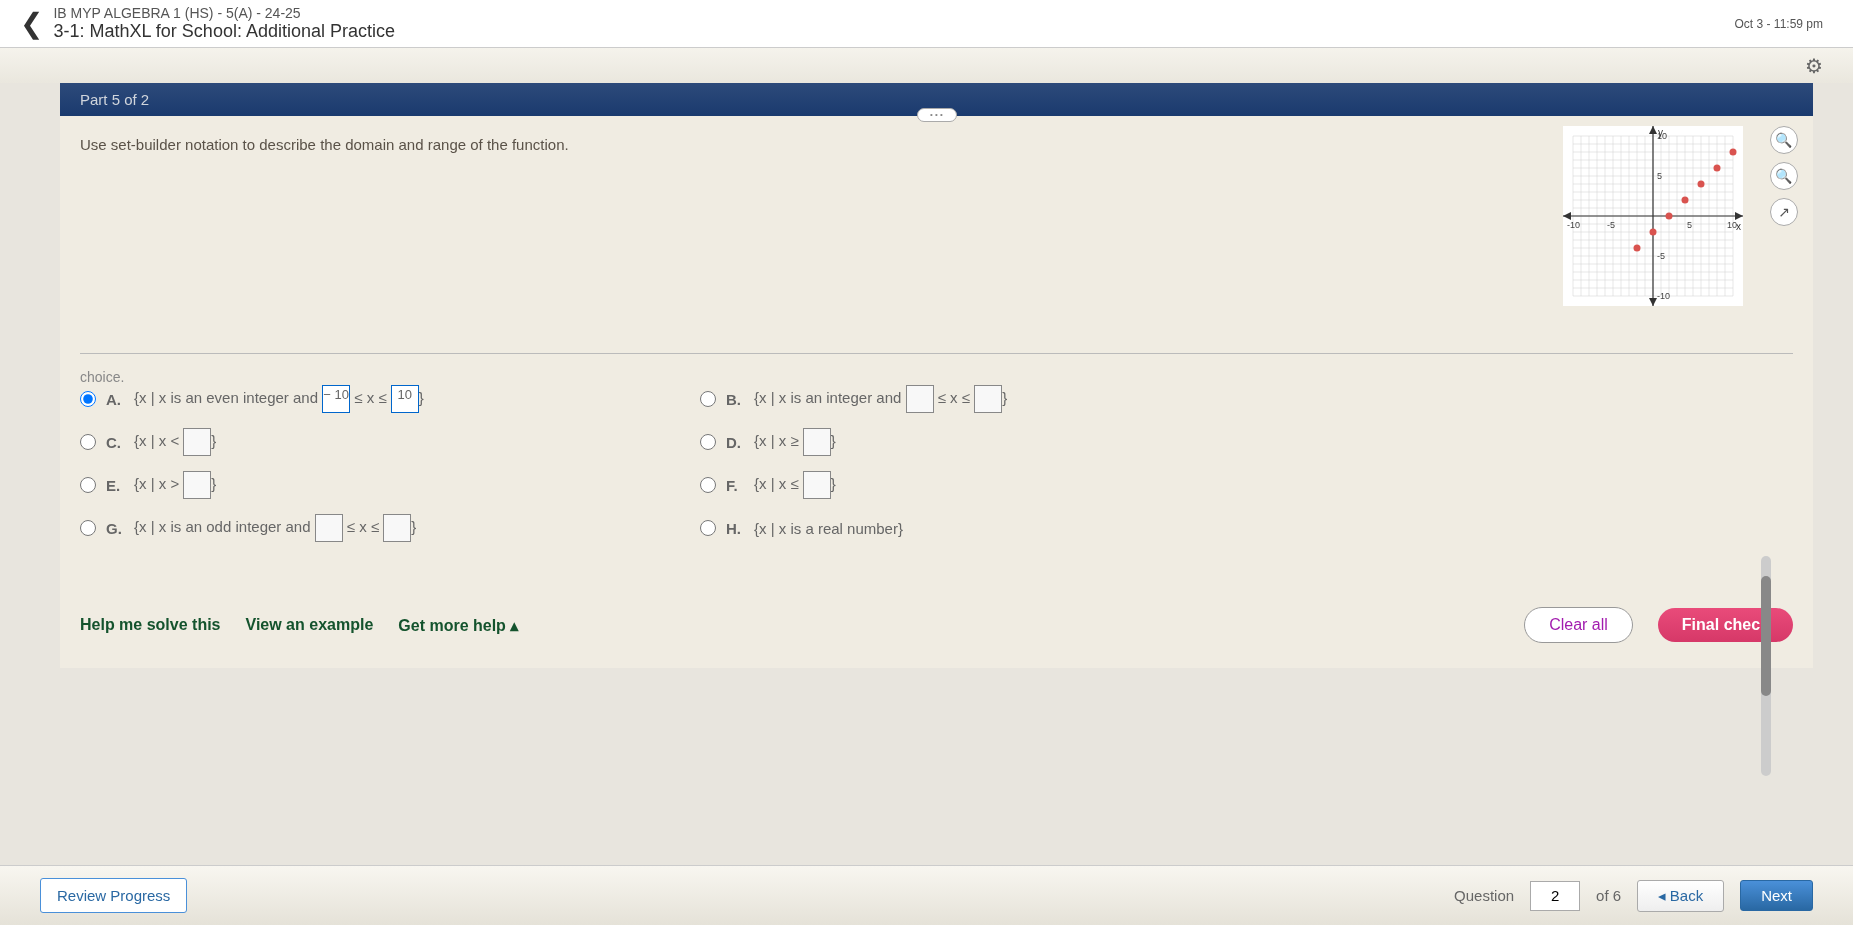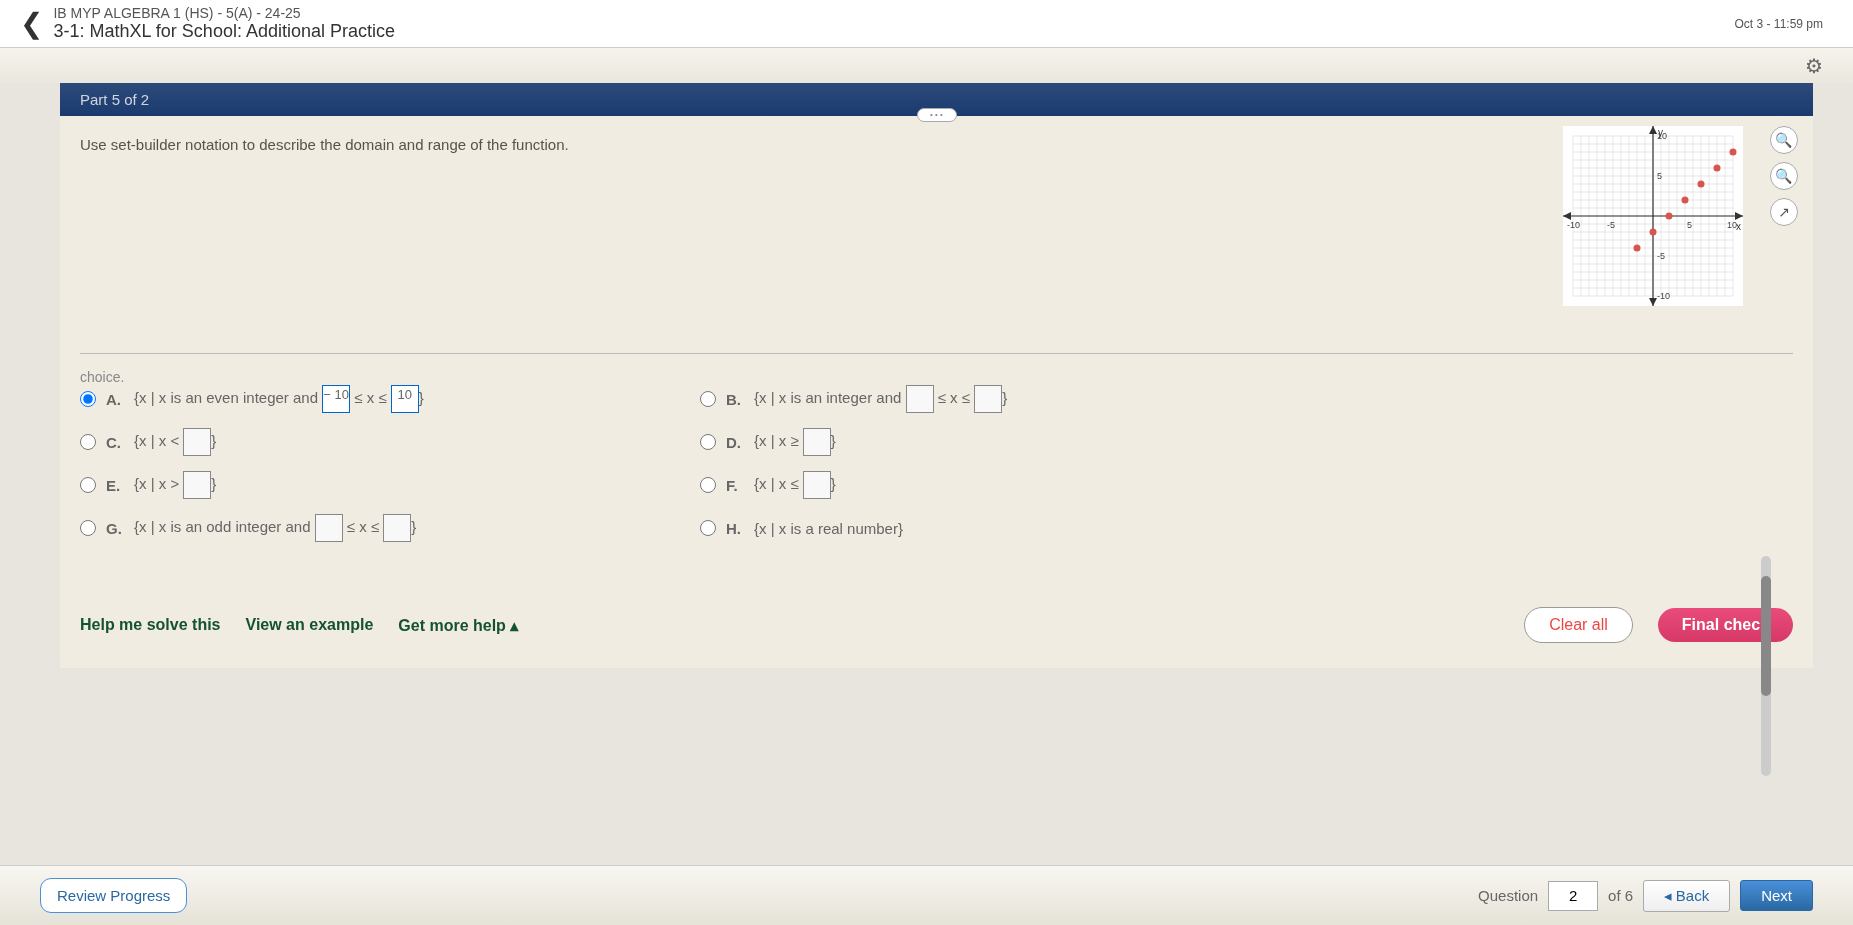"Clear all" .clear-btn { color: #ef4444 -> #a21caf }
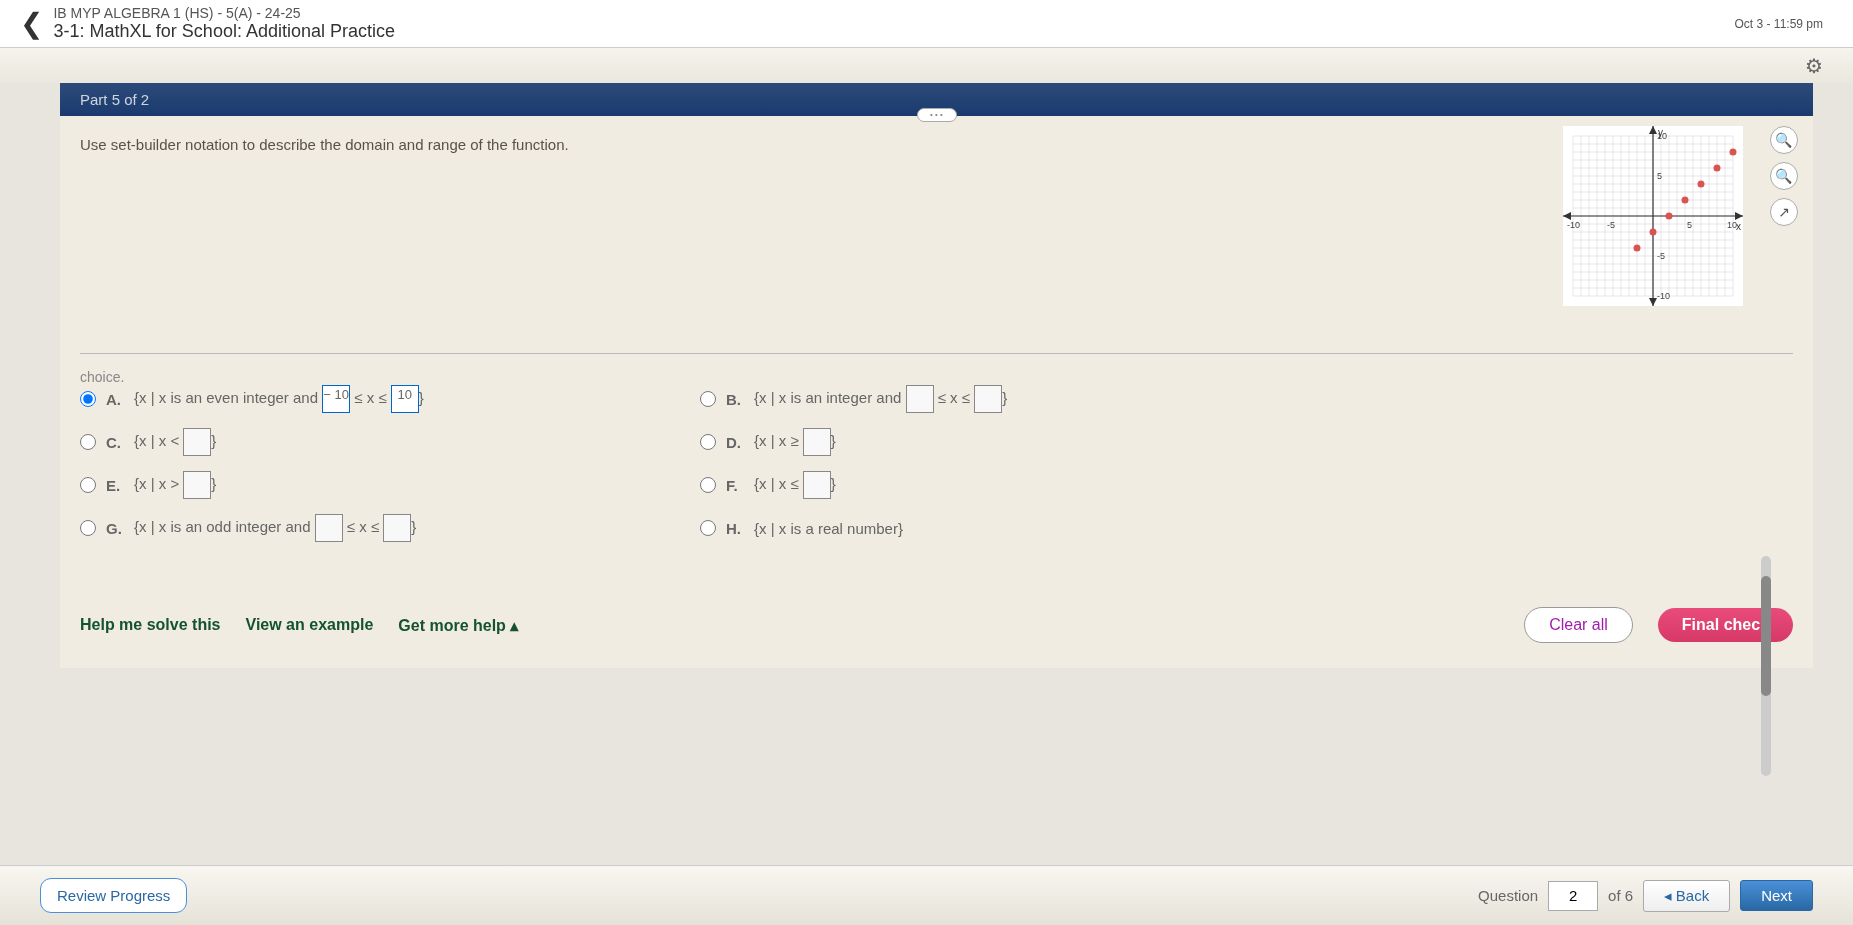"Review Progress" .review-btn { border-radius: 11px -> 3px }
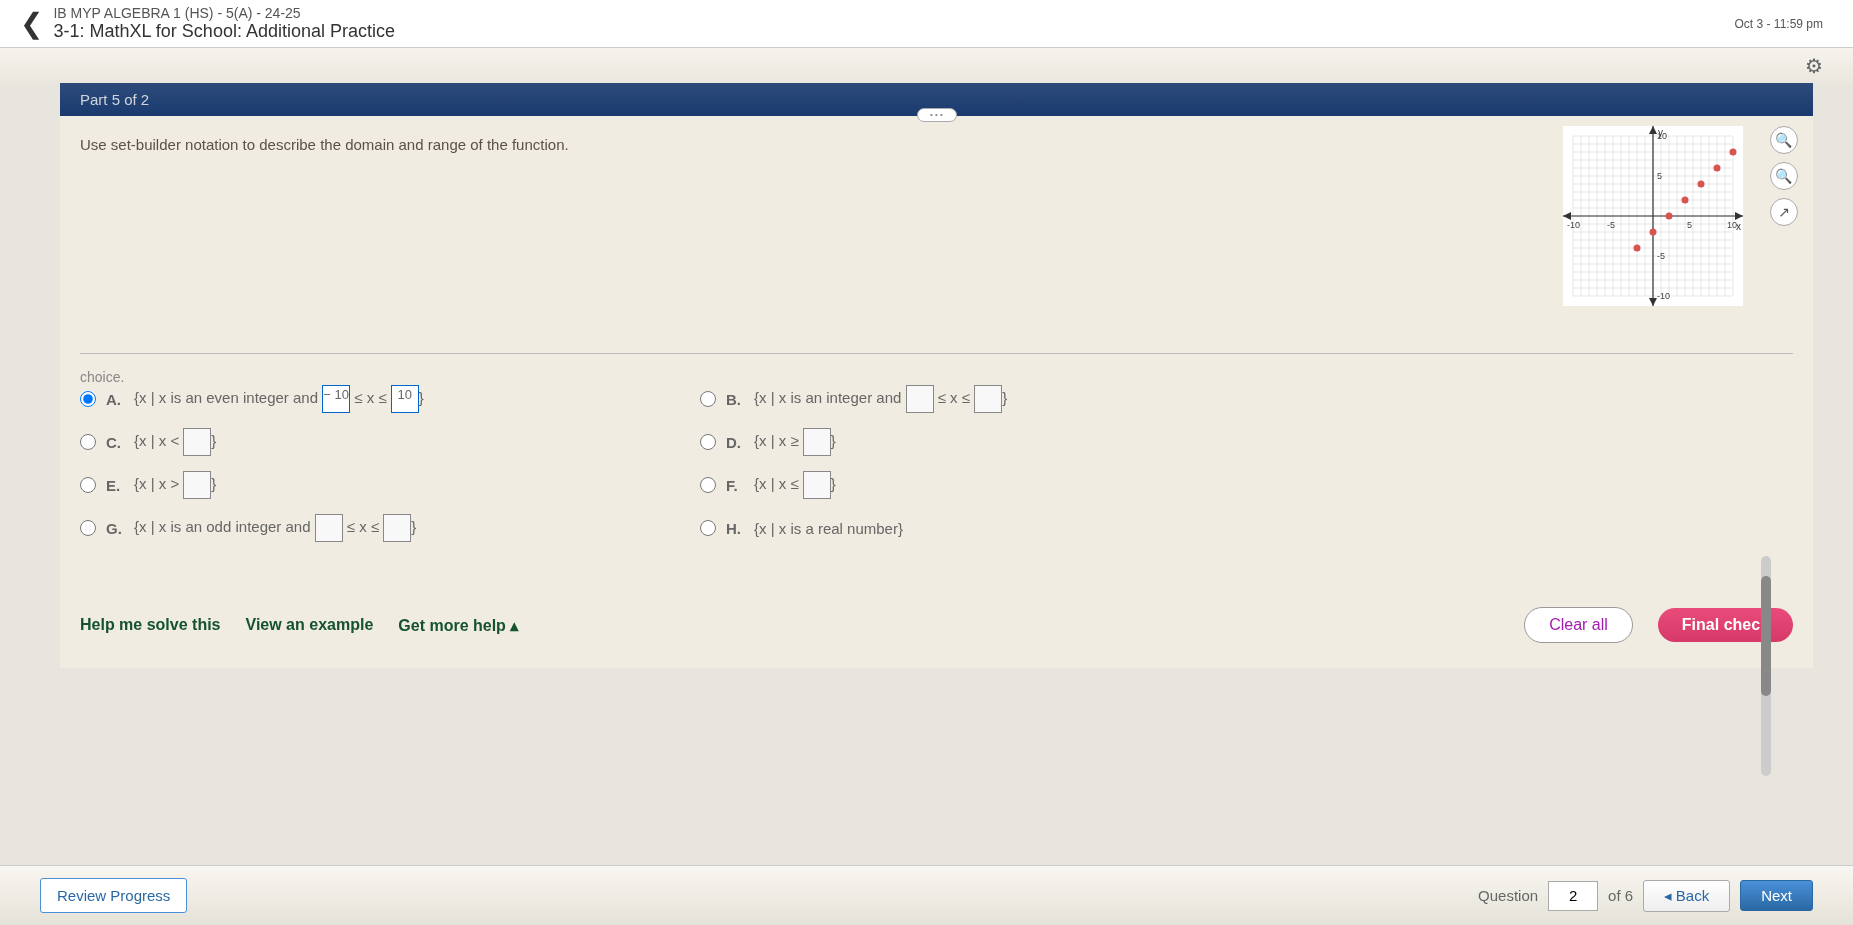"Question" .question-nav { gap: 10px -> 16px }
